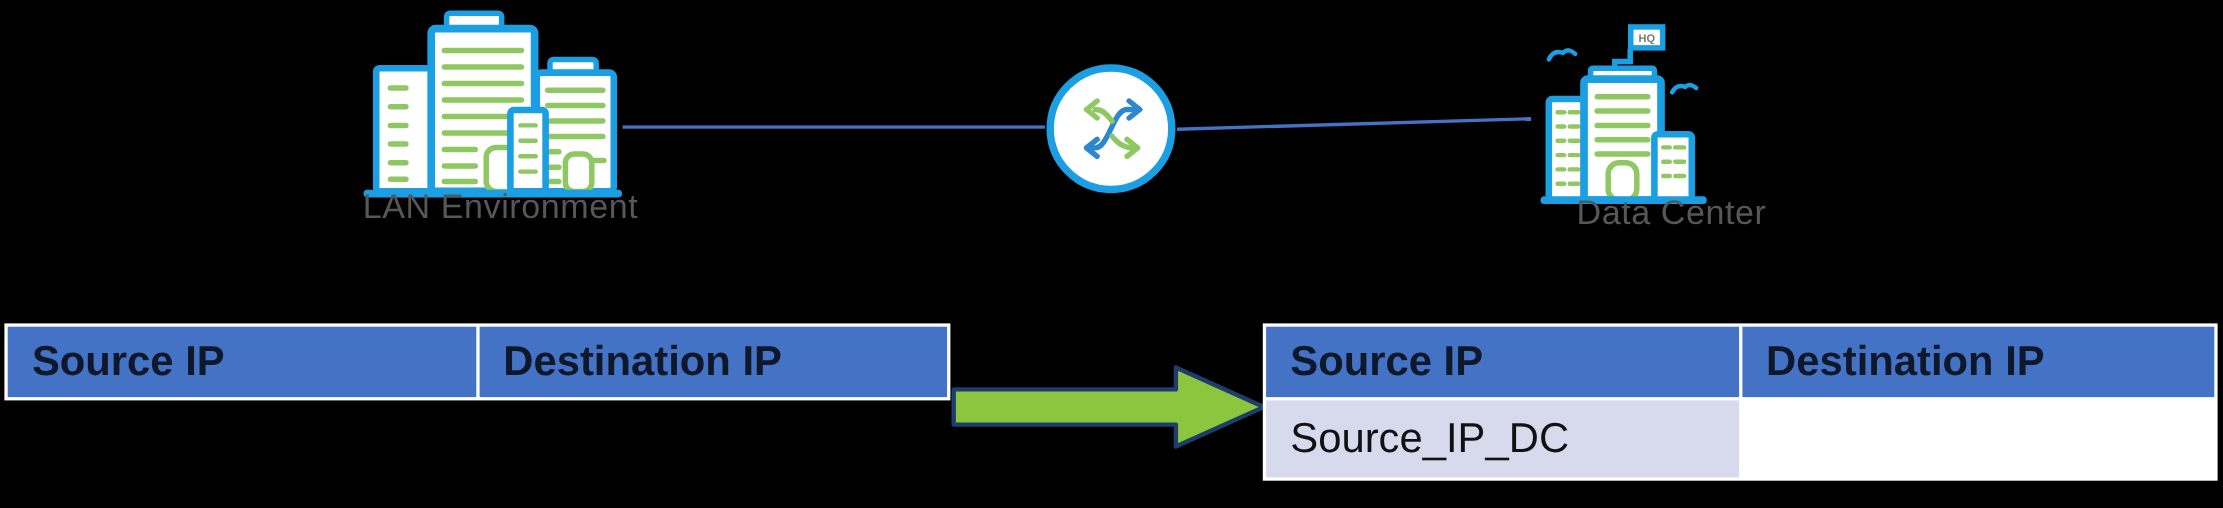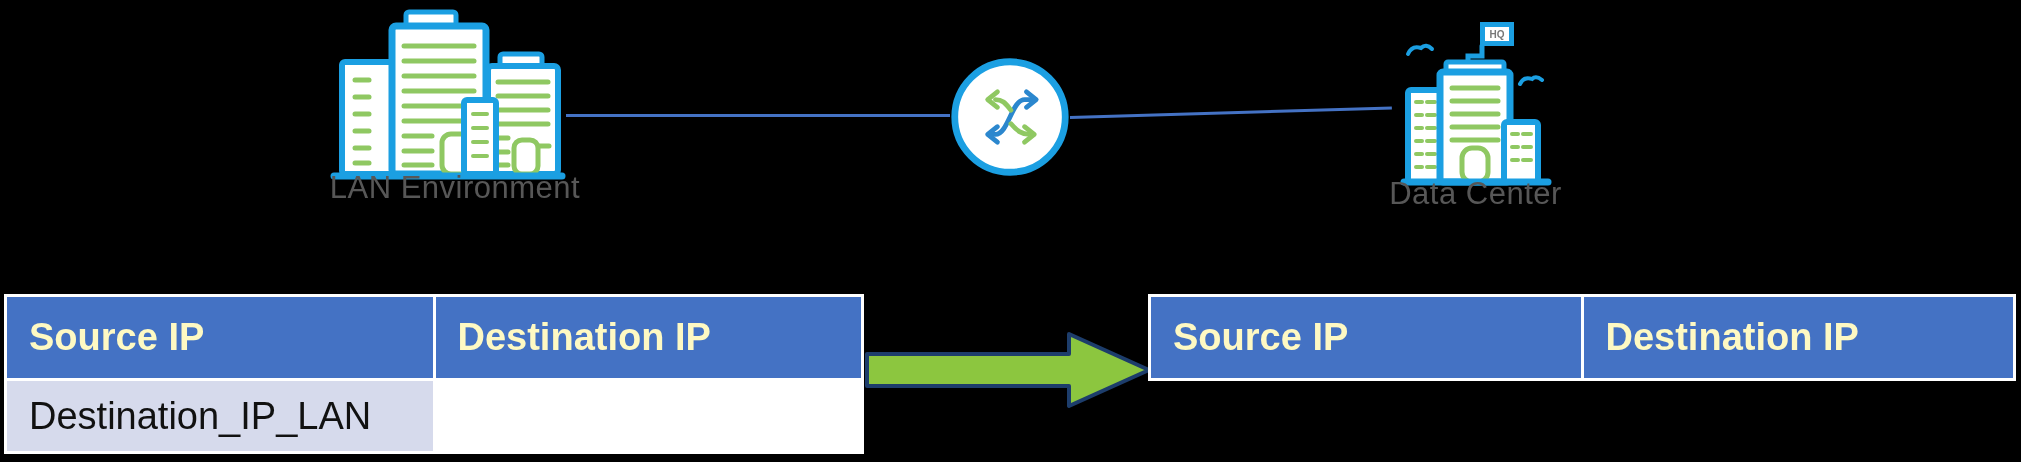"Data Center" .dc-label { left: 1368px -> 1412px }
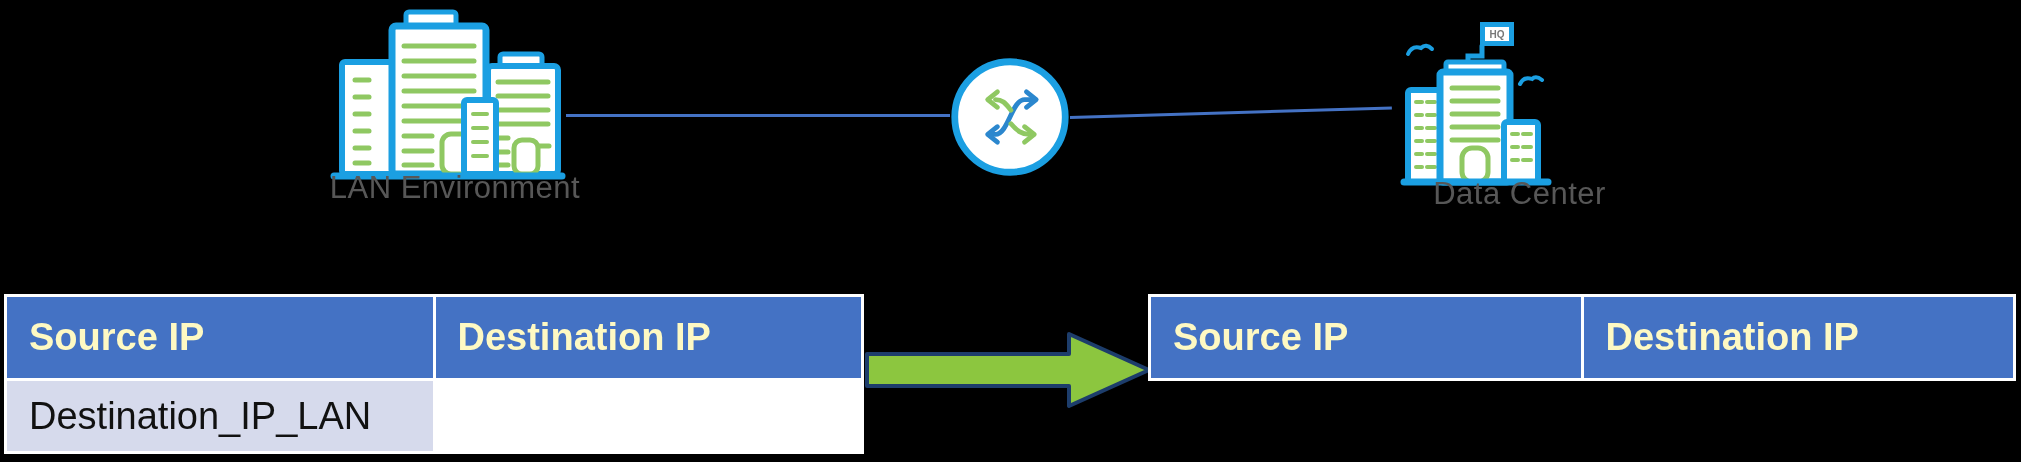"Source IP" .ip-table .h { color: #fef9c3 -> #0f172a; height: 81px -> 64px }
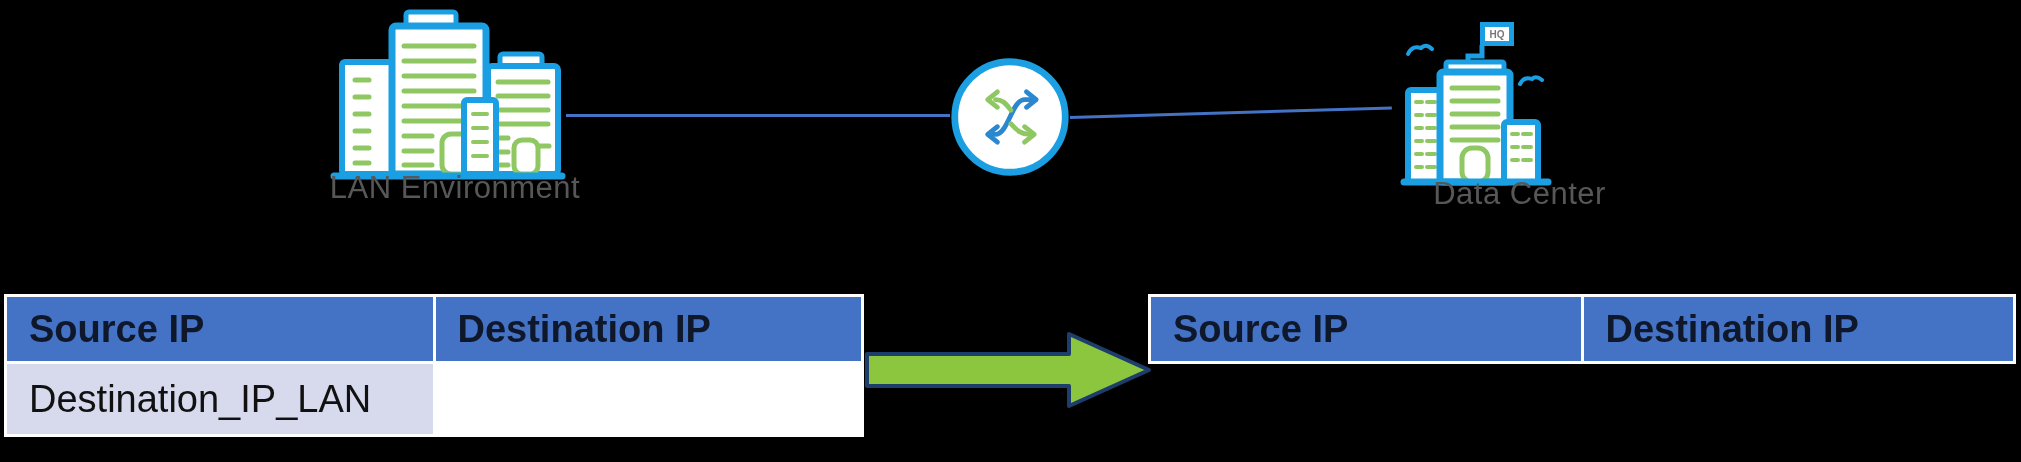"Destination_IP_LAN" div.d { html: <div>Destination_IP_LAN</div> -> none }
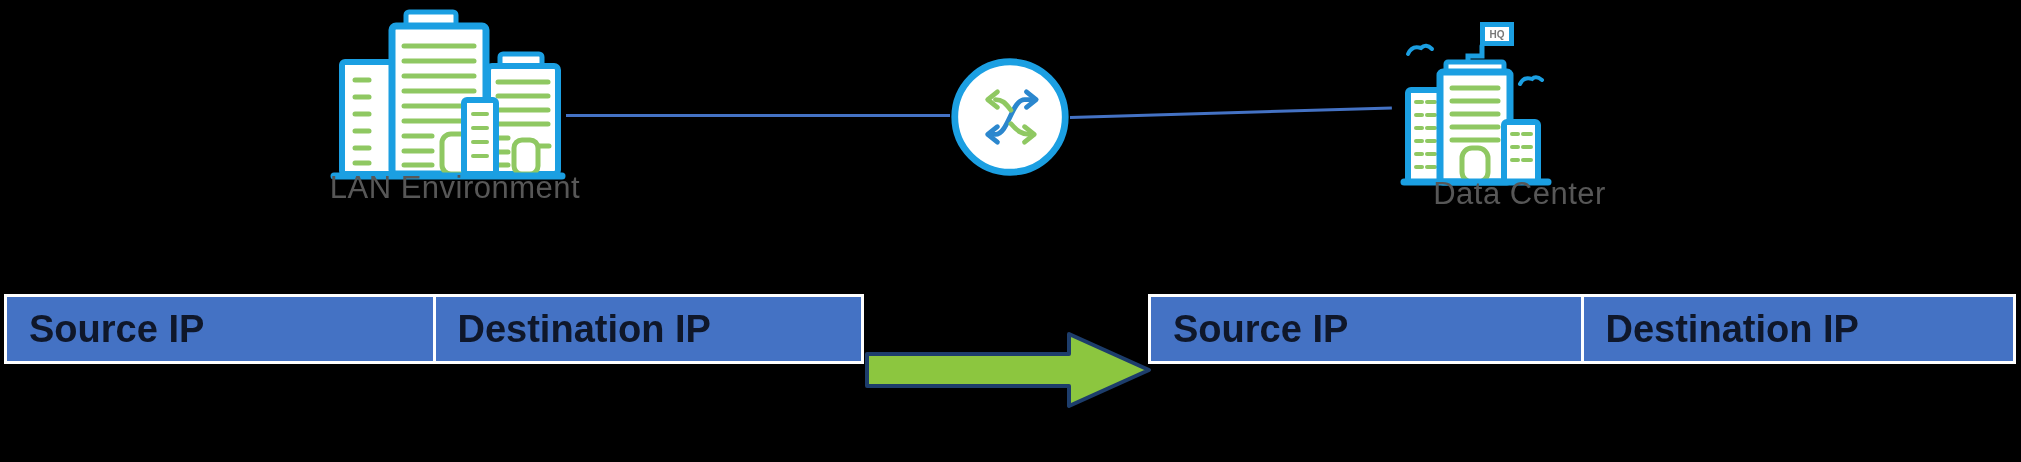"Source_IP_DC" div.d { html: none -> <div>Source_IP_DC</div> }
